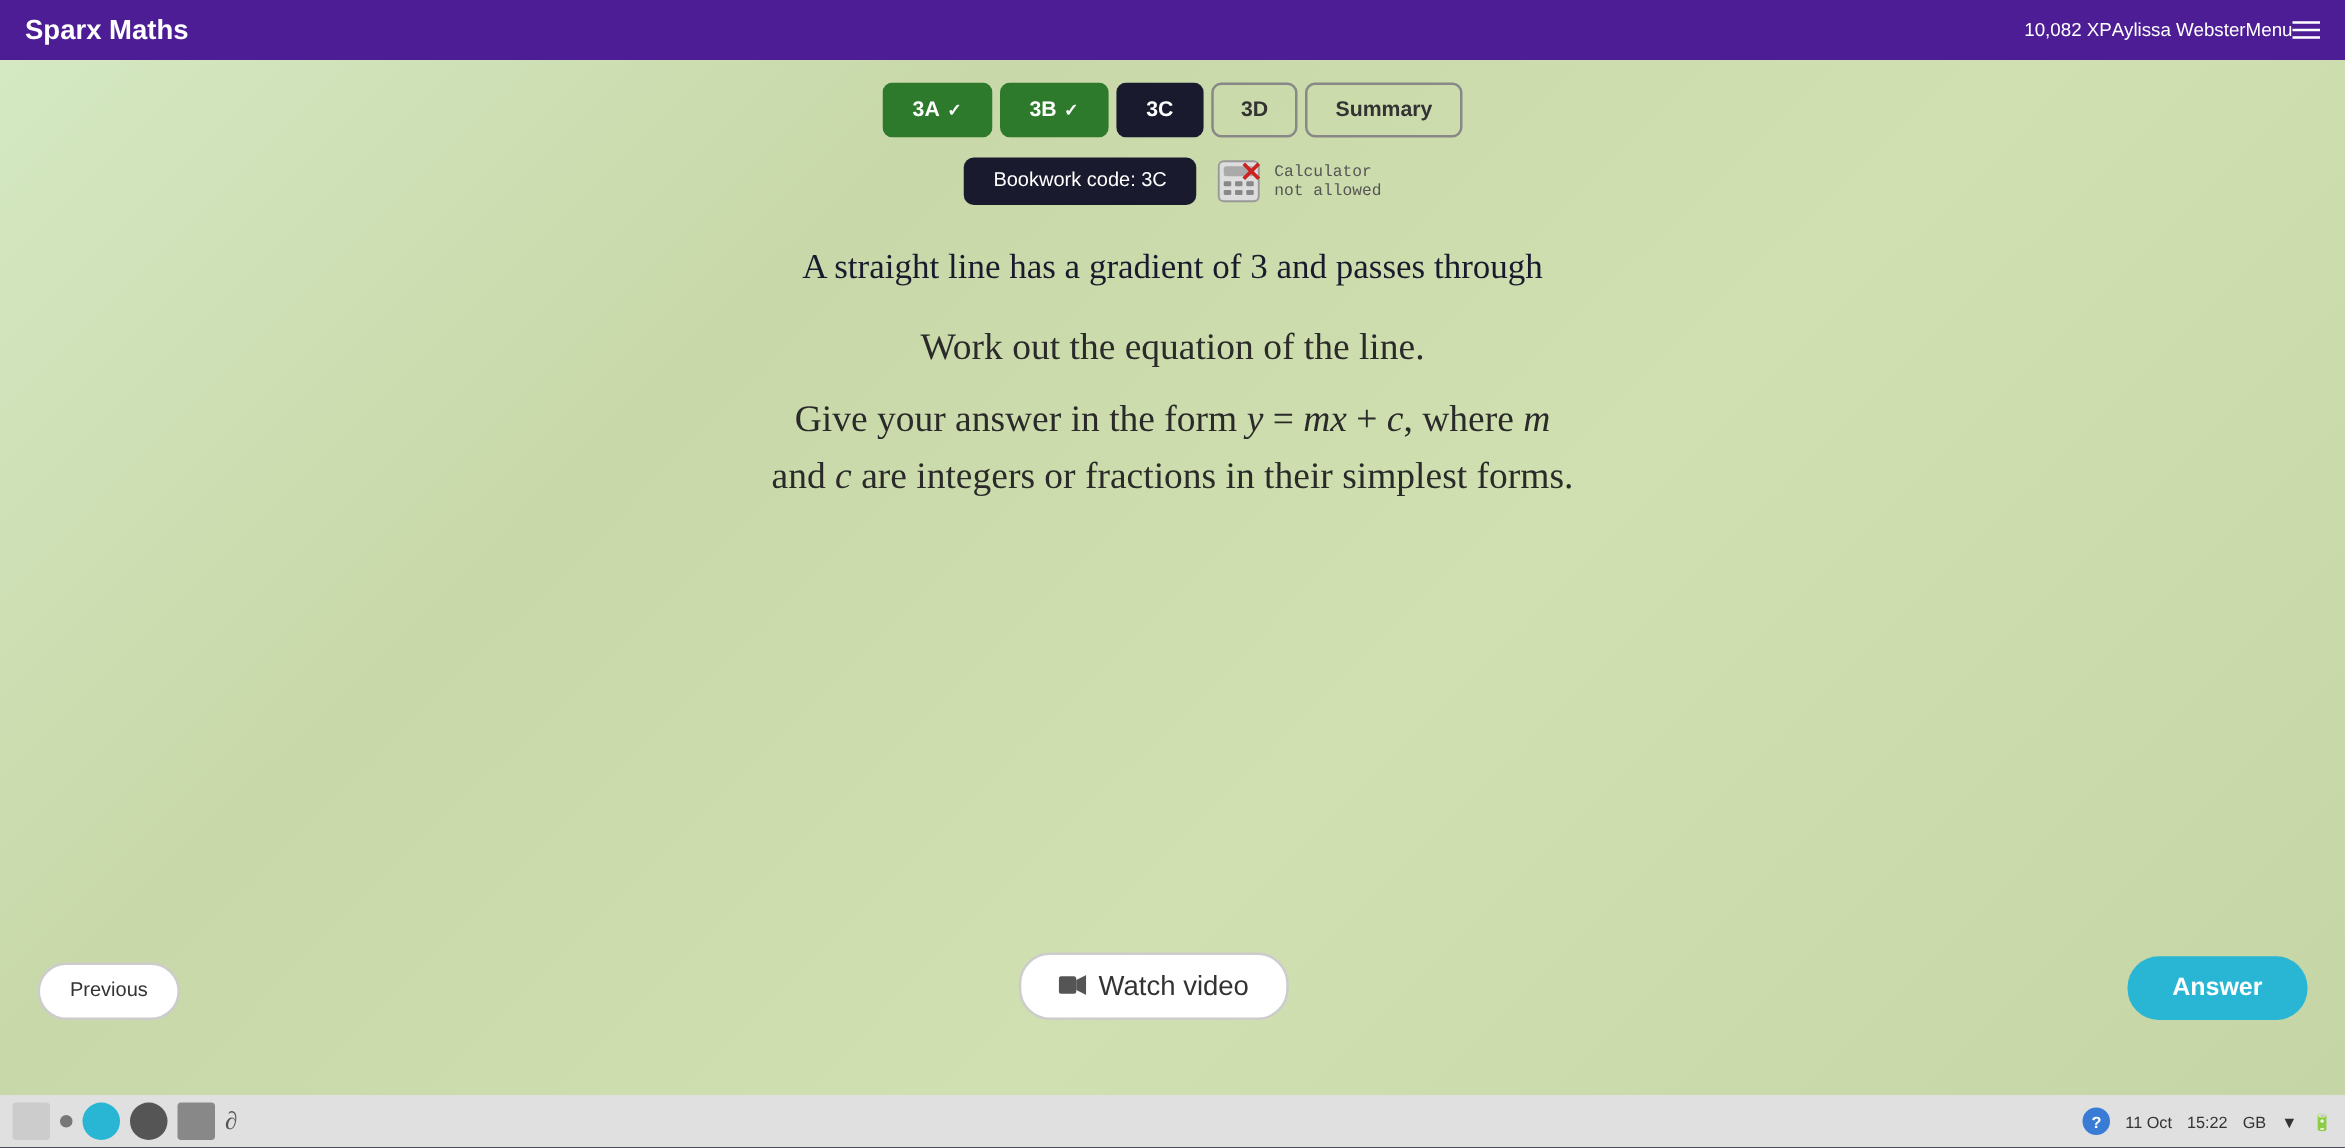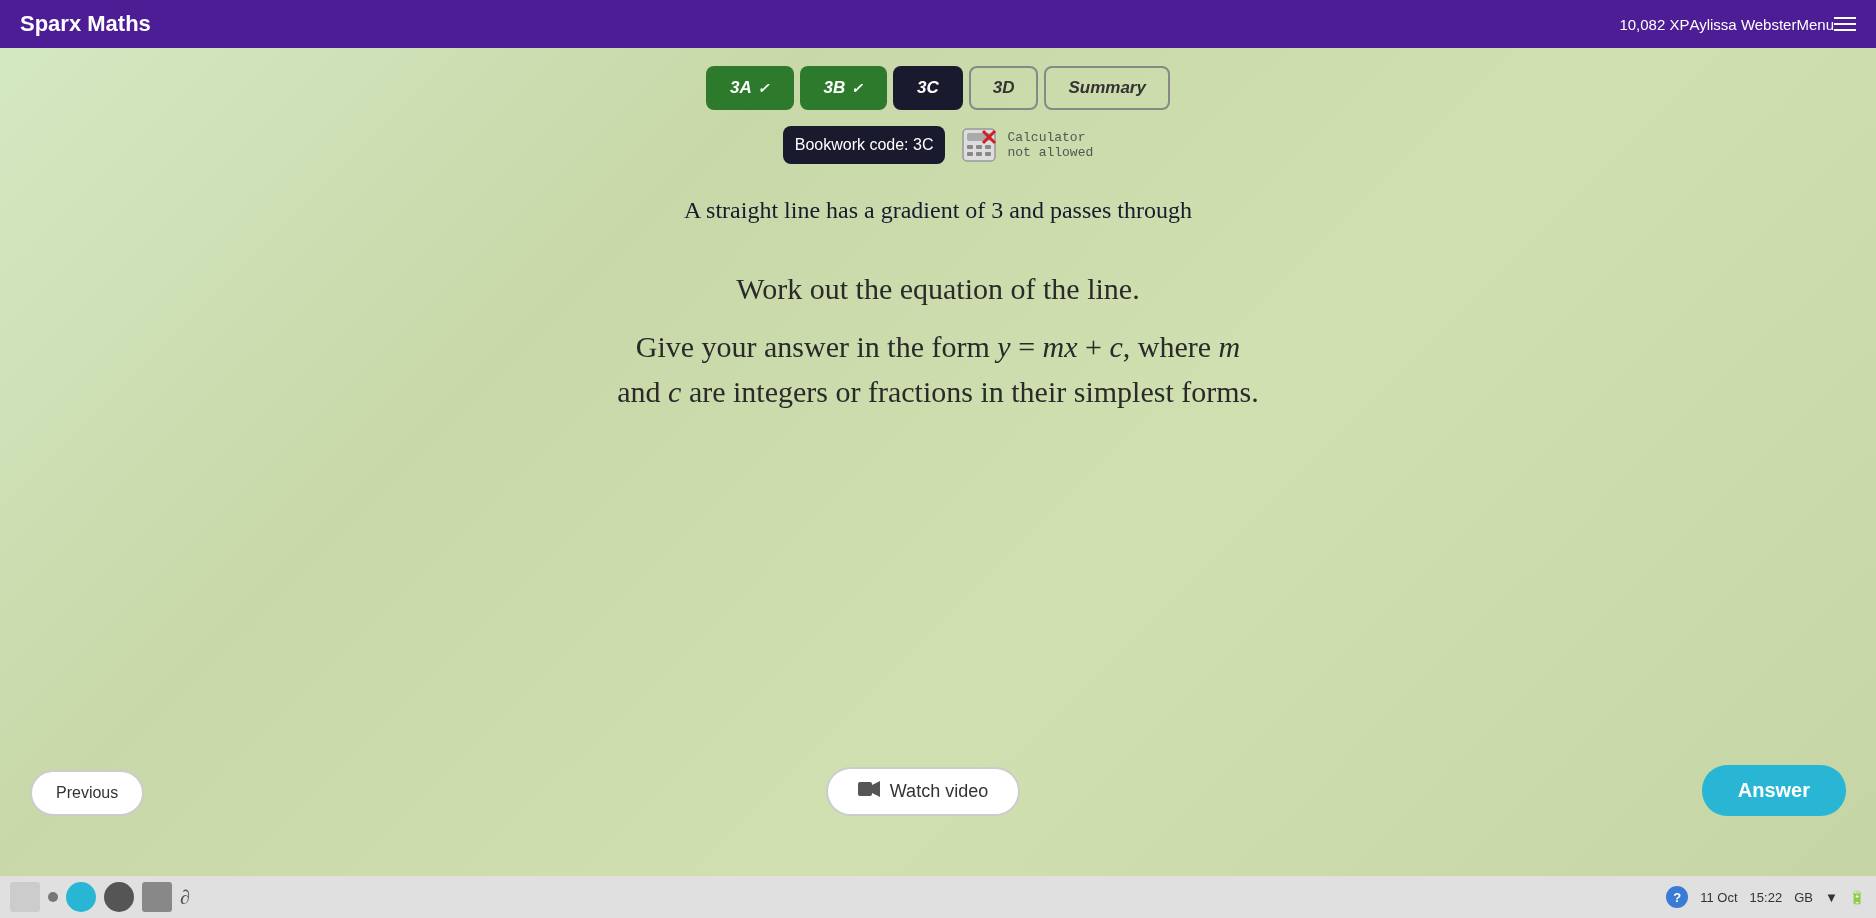"3A" .tab-nav { font-style: italic -> none }
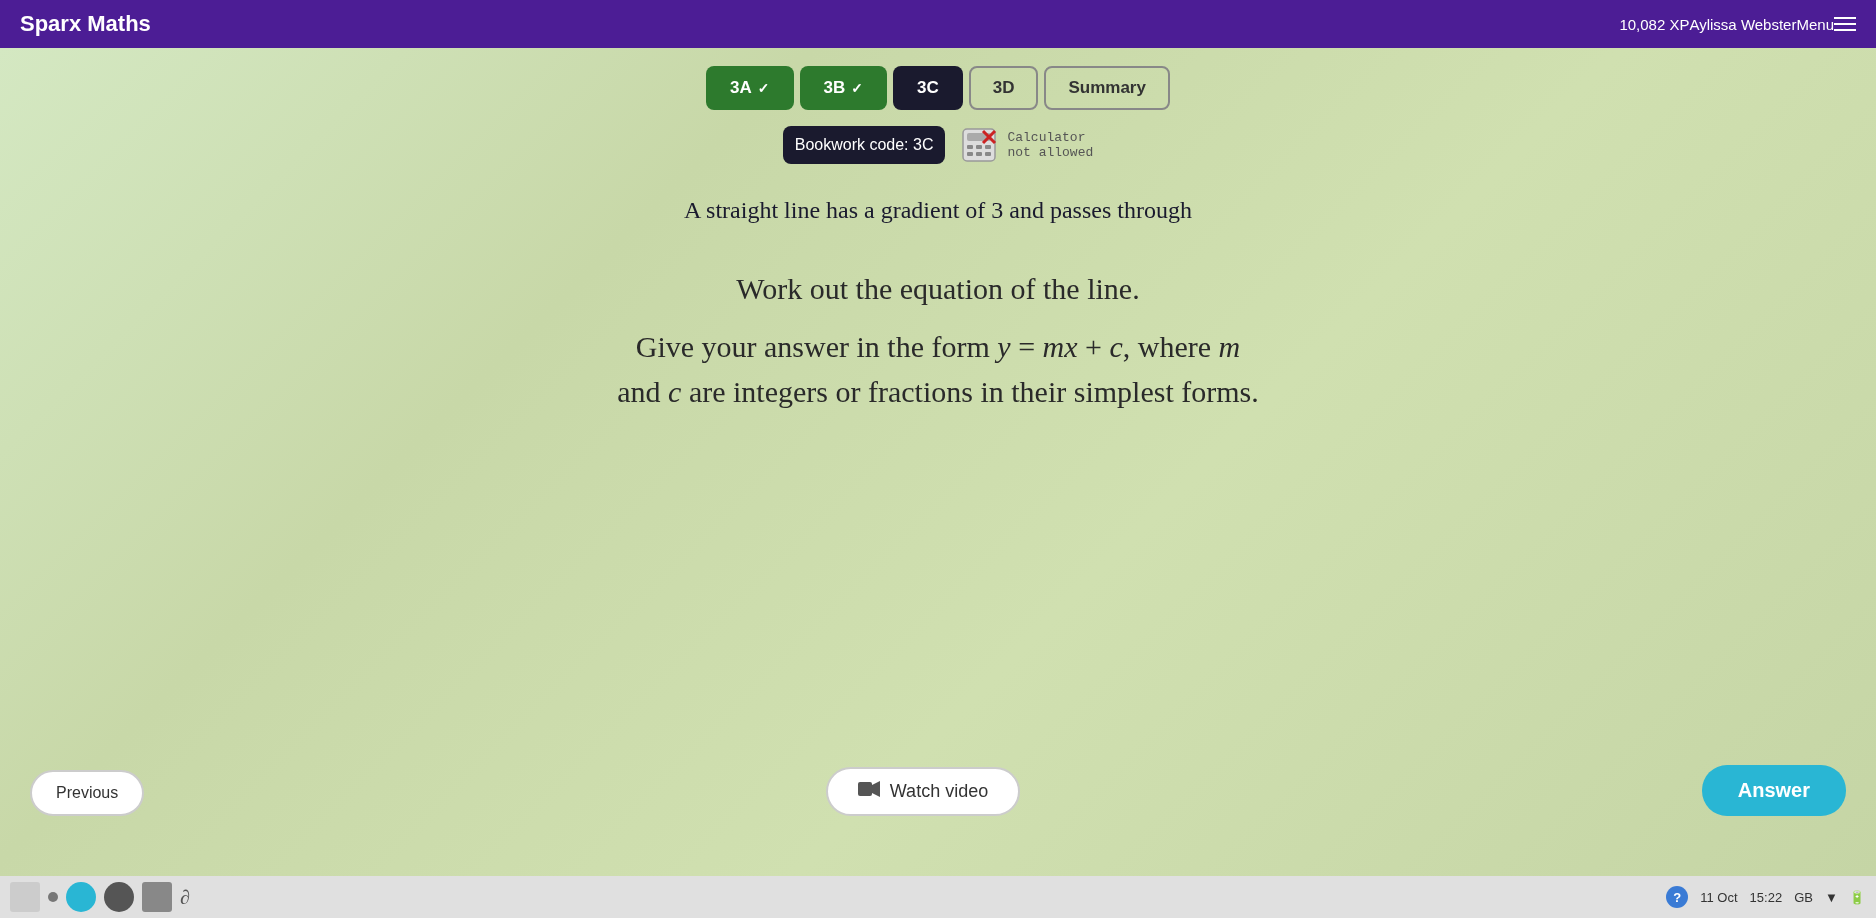"Bookwork code: 3C" .bookwork-code { padding: 10px 12px -> 10px 24px }
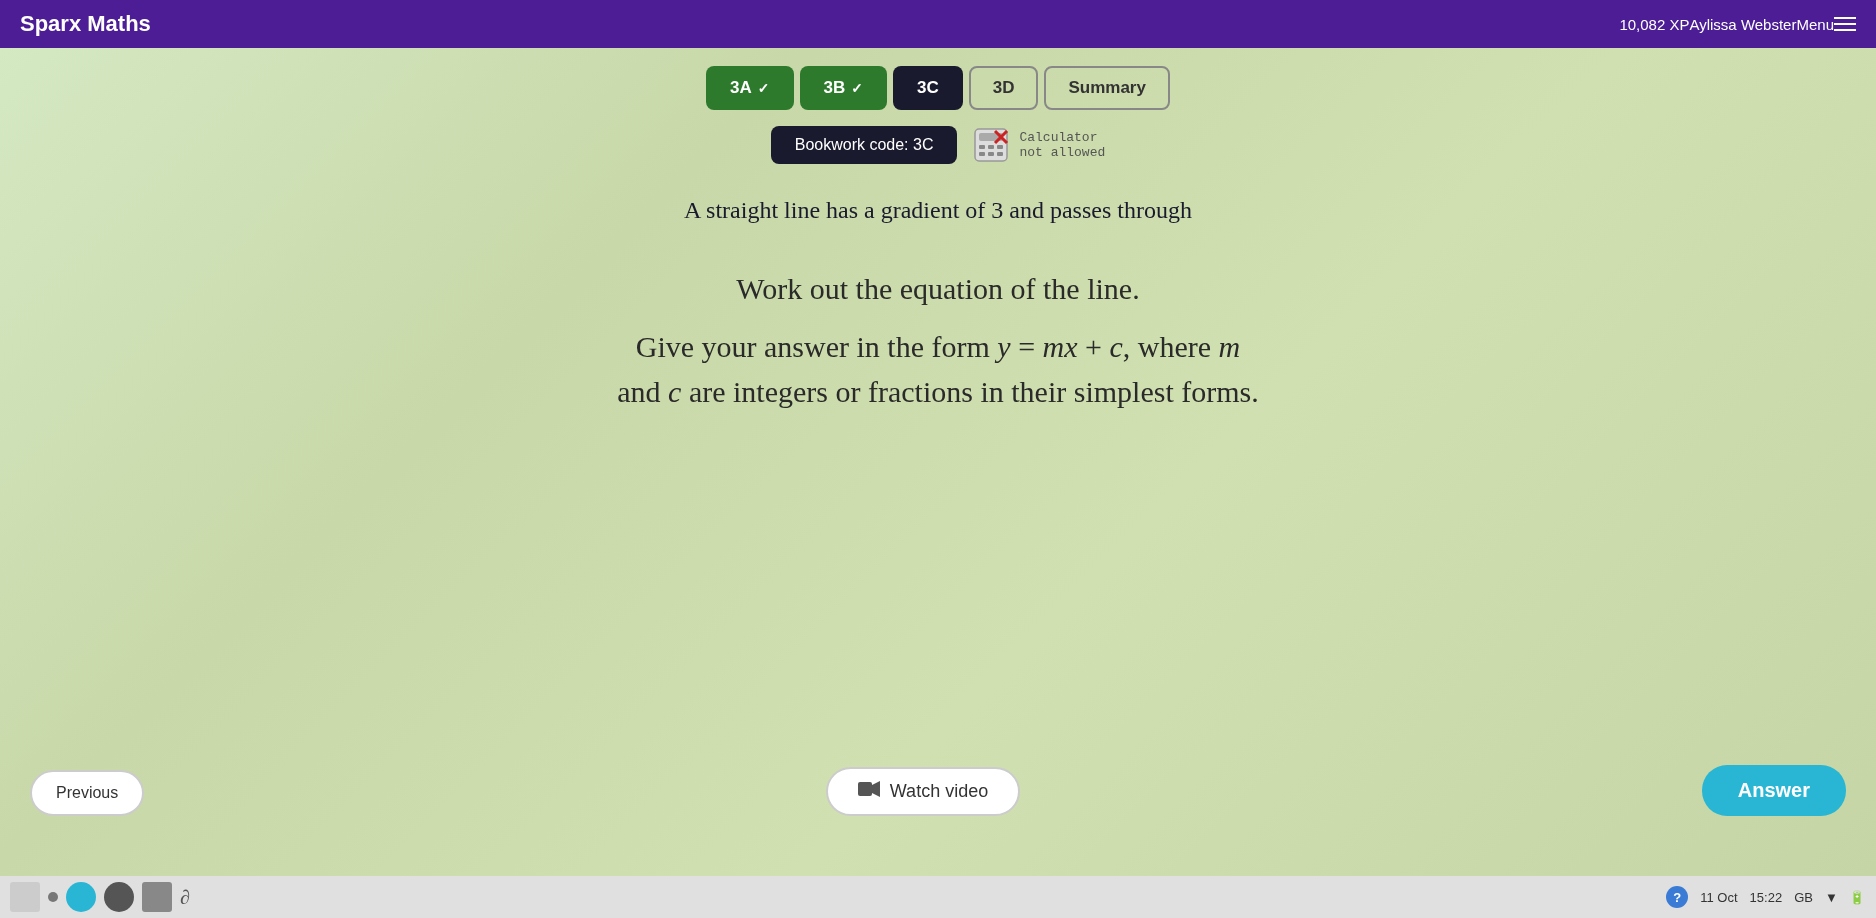"A straight line has a" .question-main { font-size: 24px -> 28px; margin-bottom: 44px -> 28px }
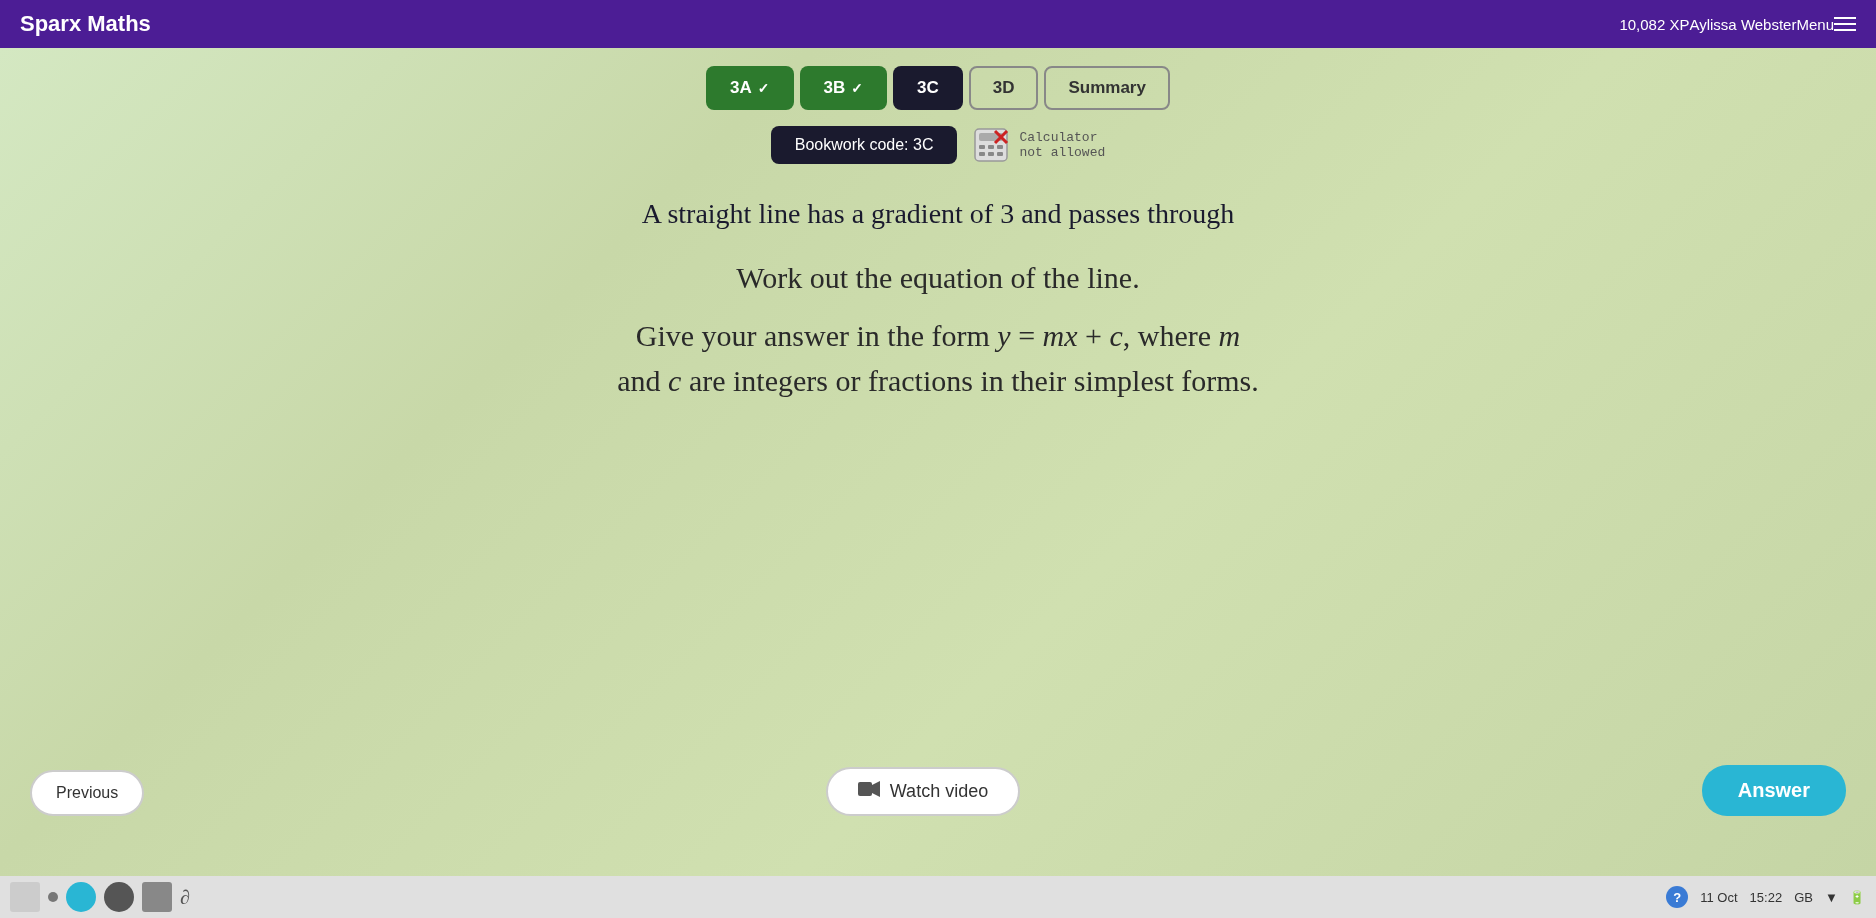"Watch video" .watch-video-button { font-size: 18px -> 22px }
